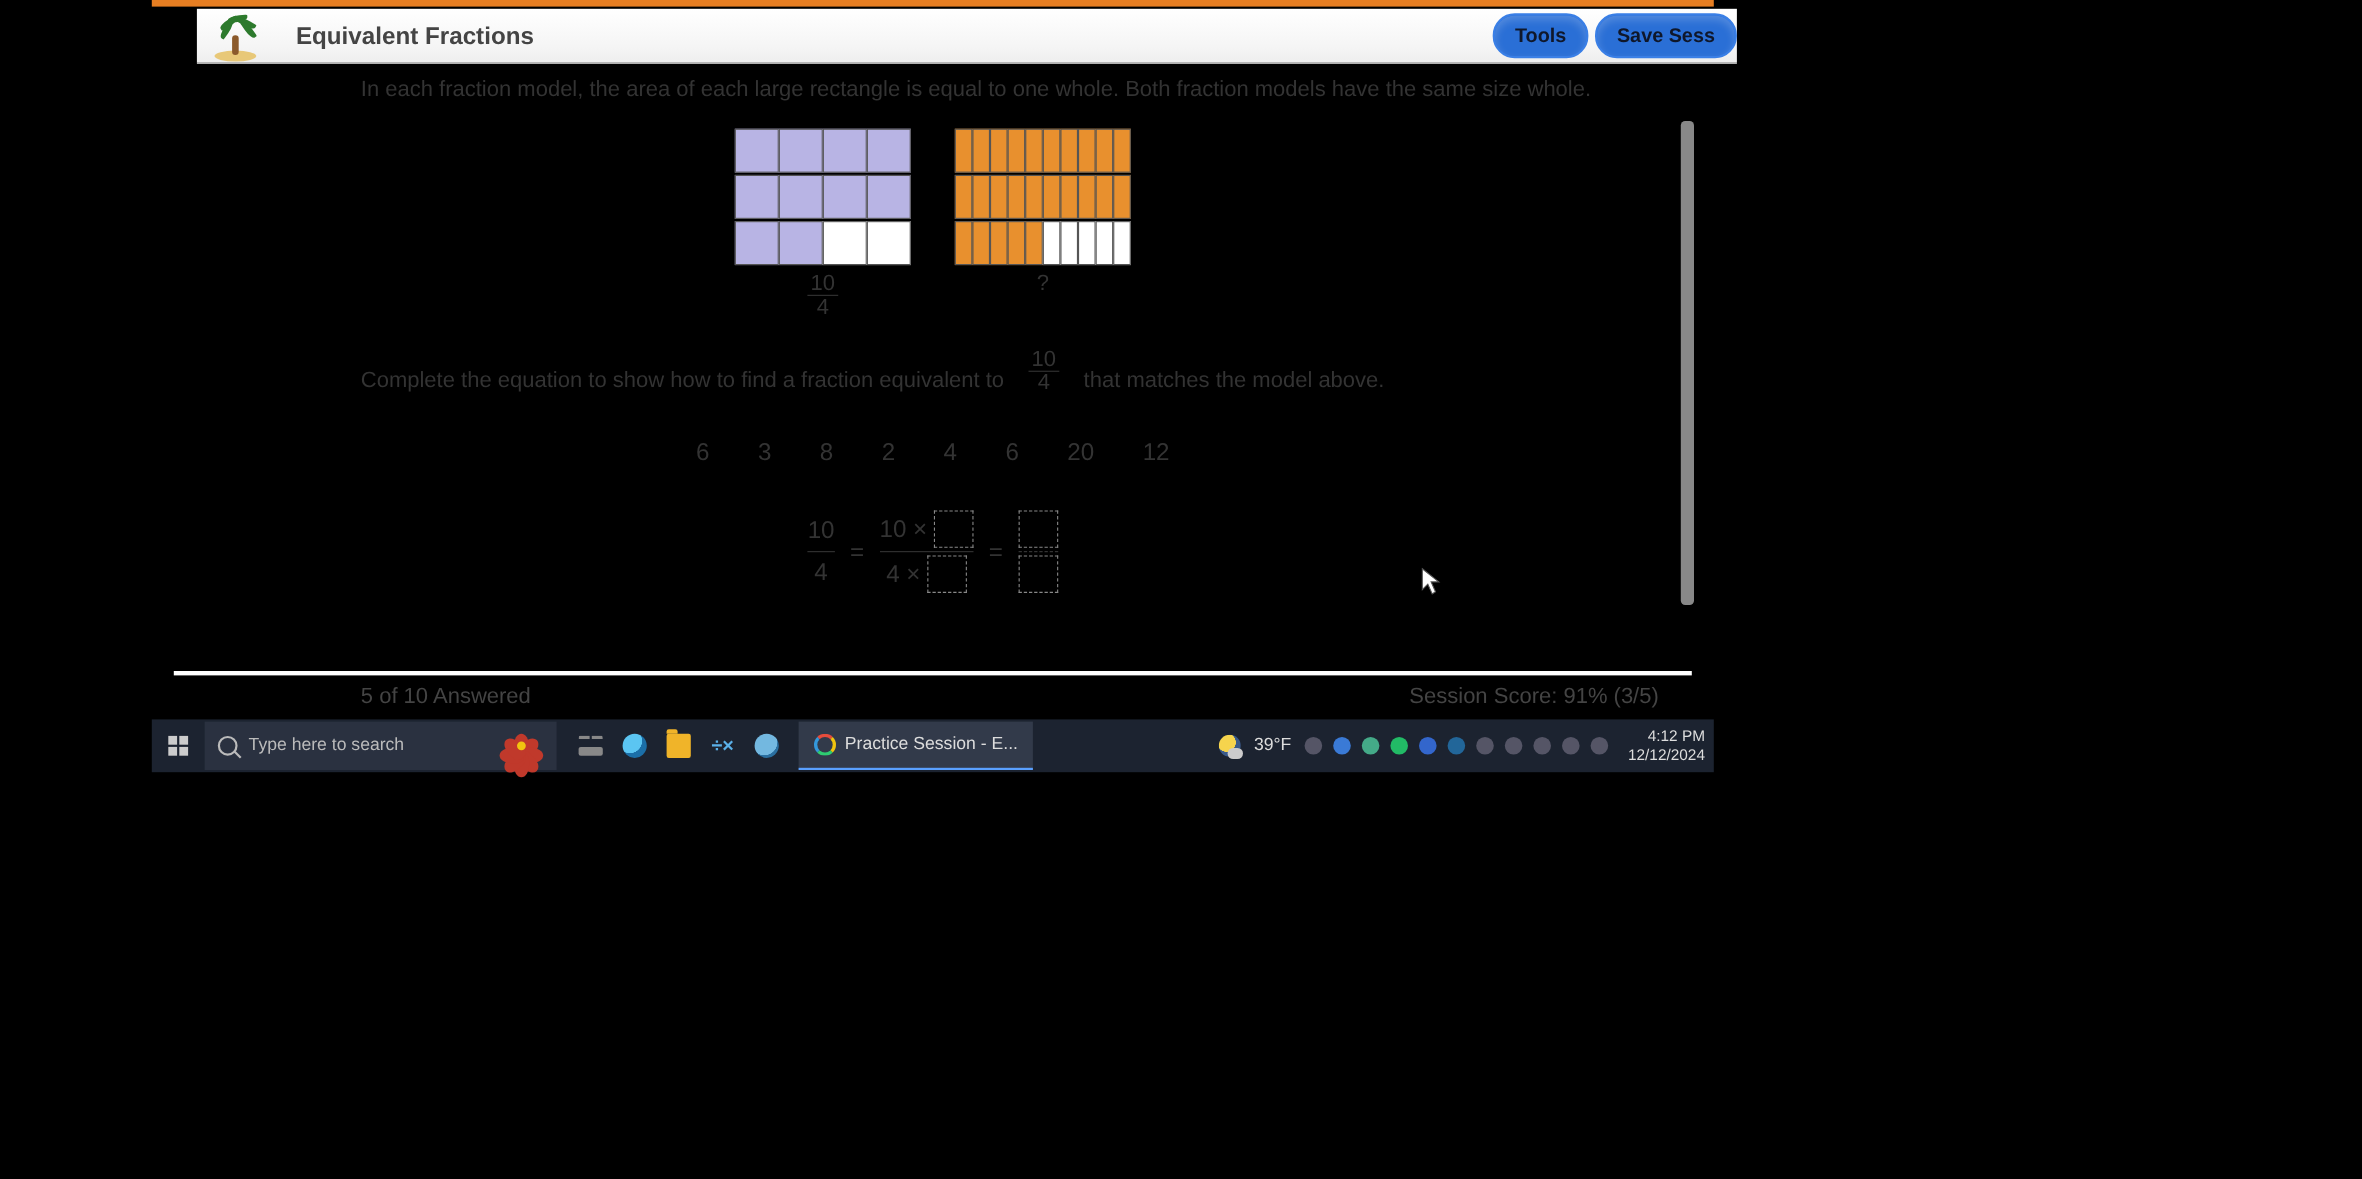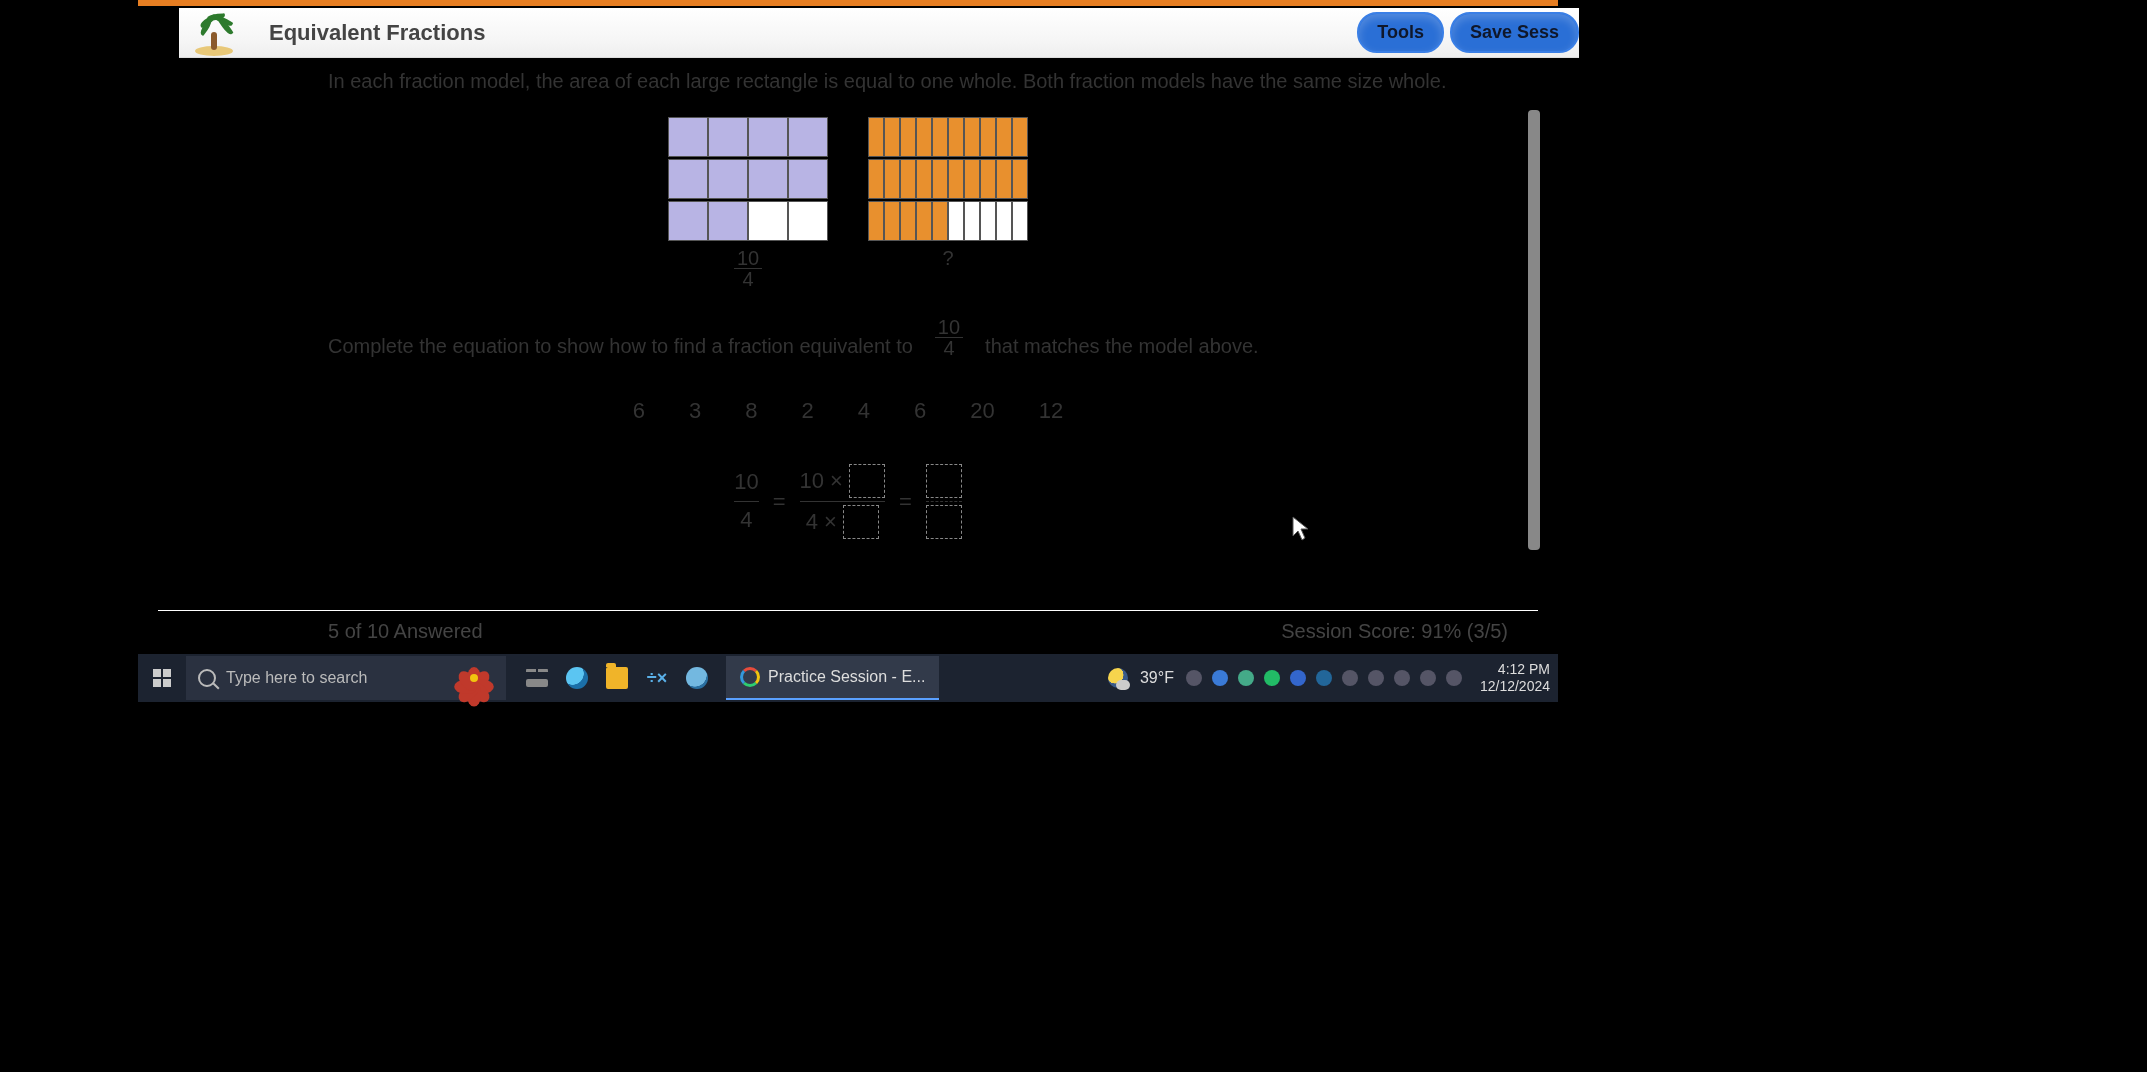"5 of 10 Answered" .answered-bar { border-top: 1px solid #ffffff -> 4px solid #ffffff }
